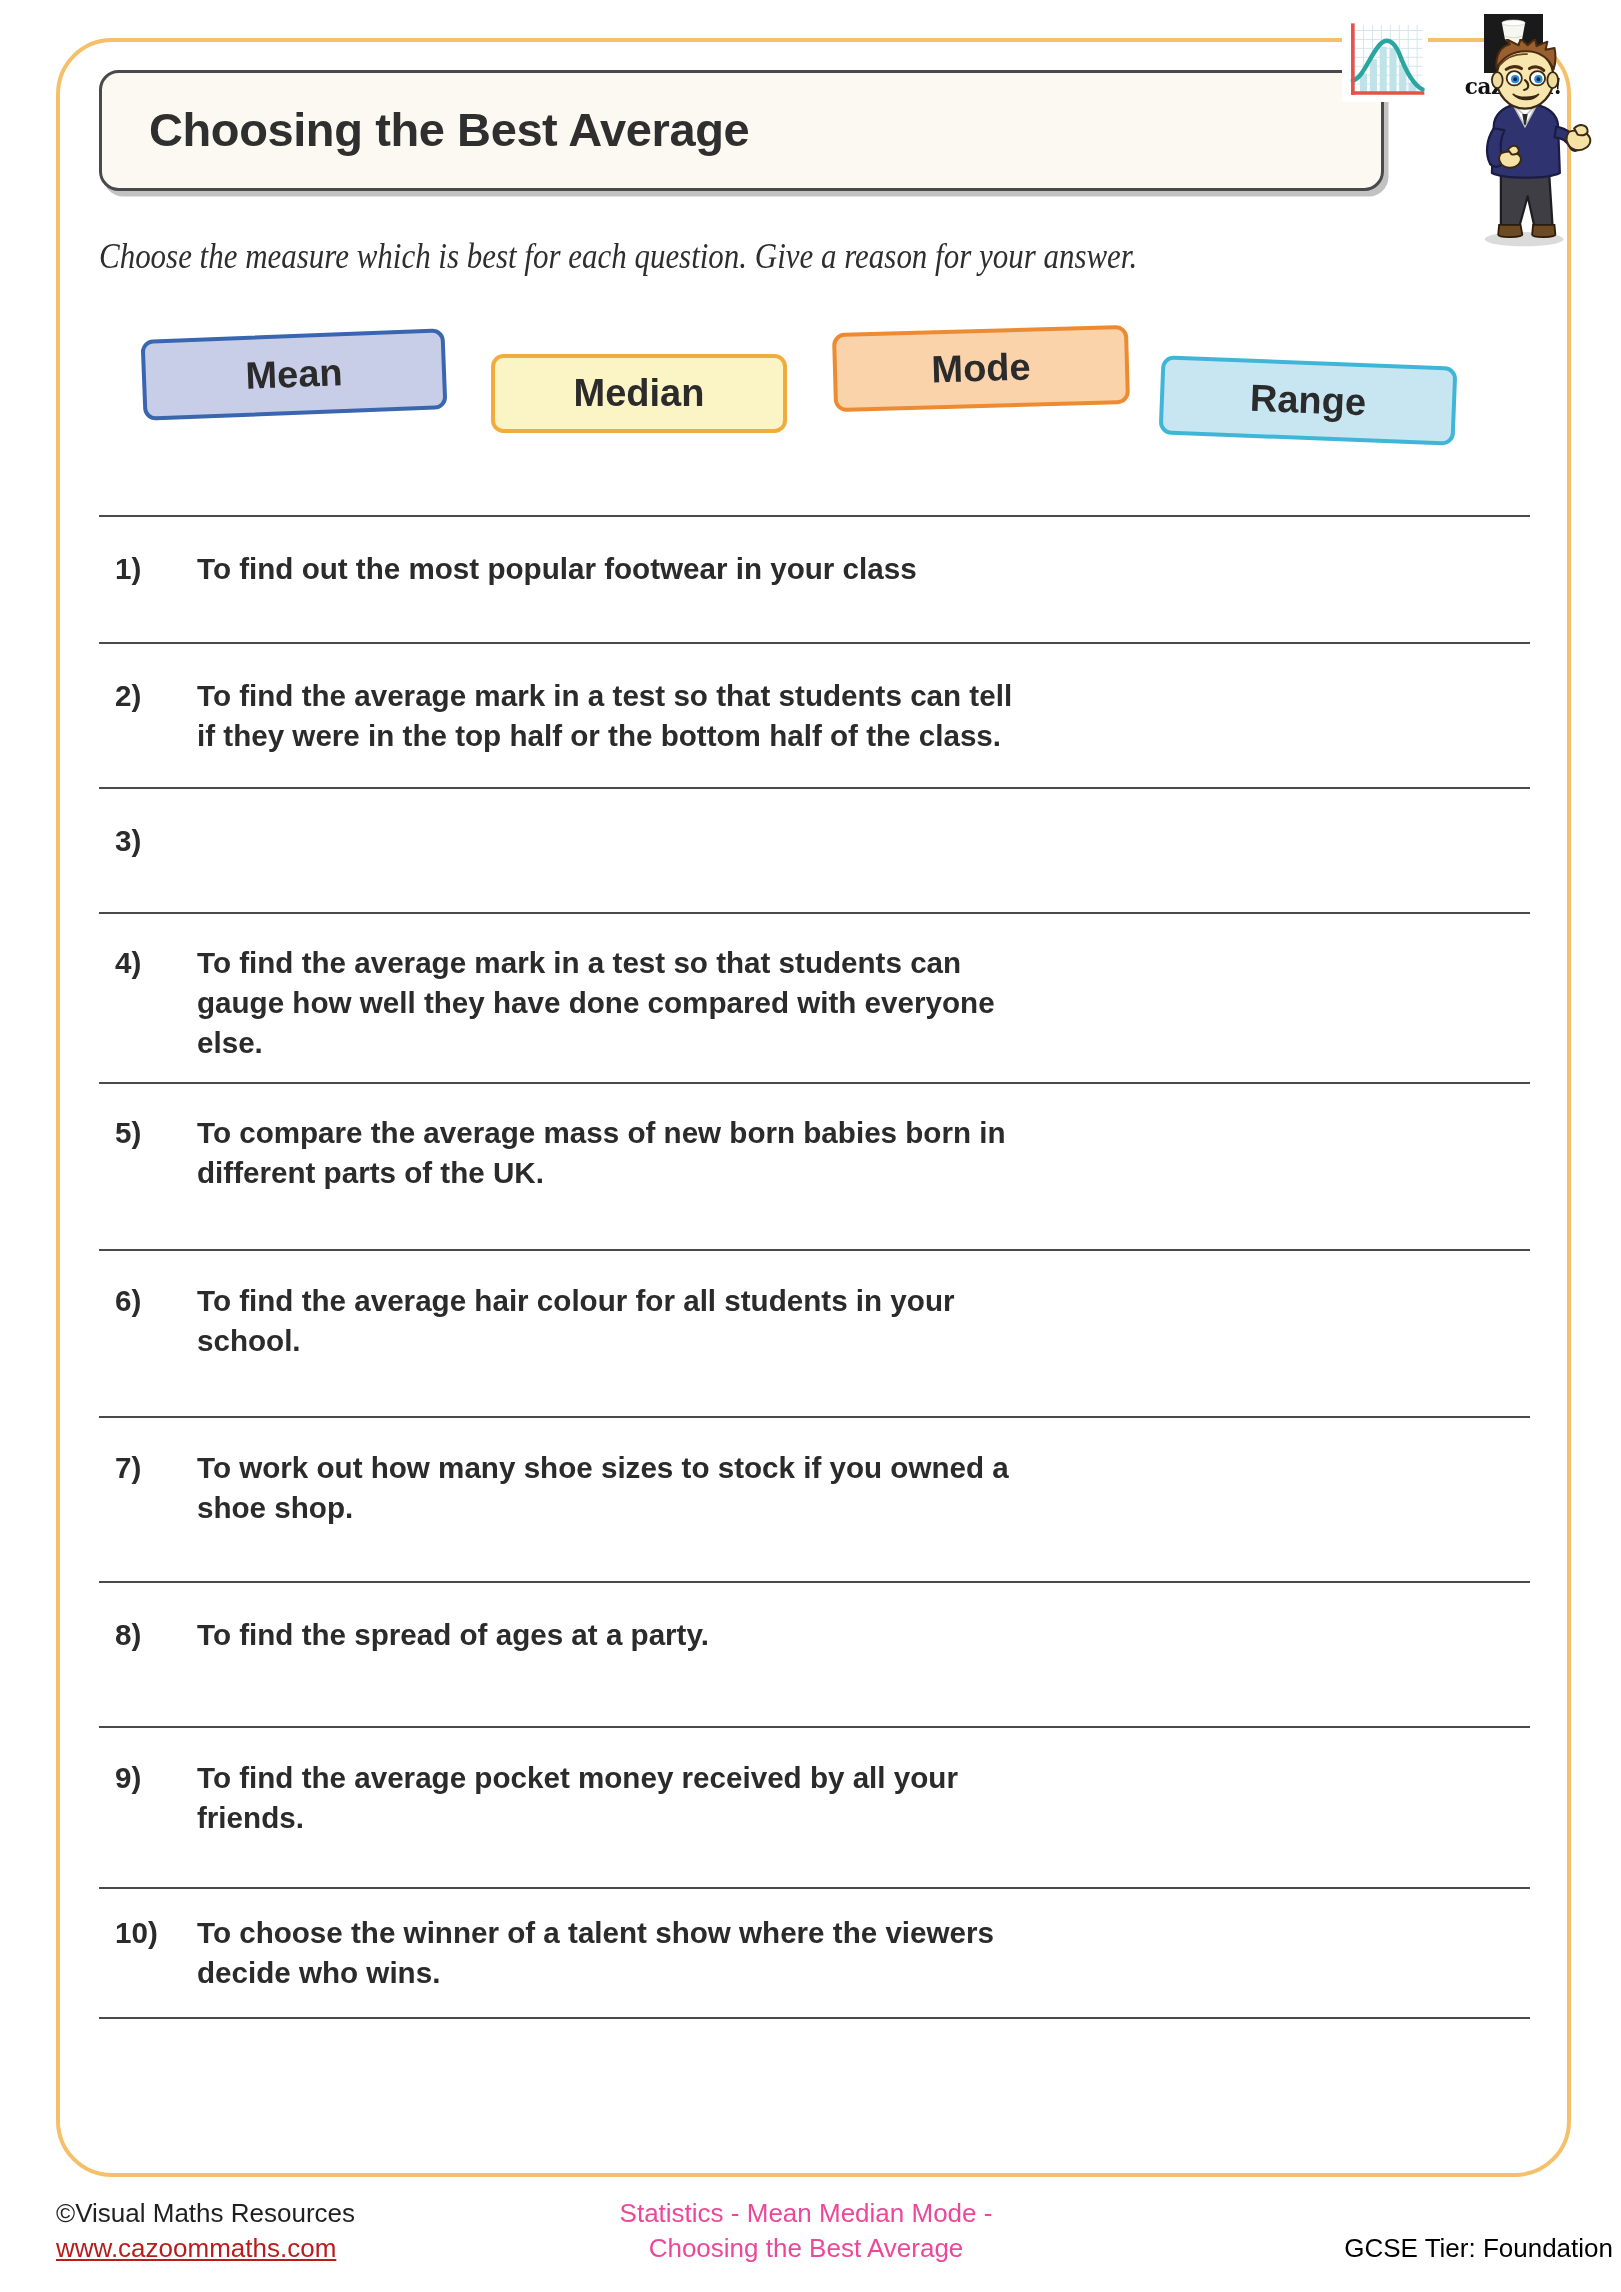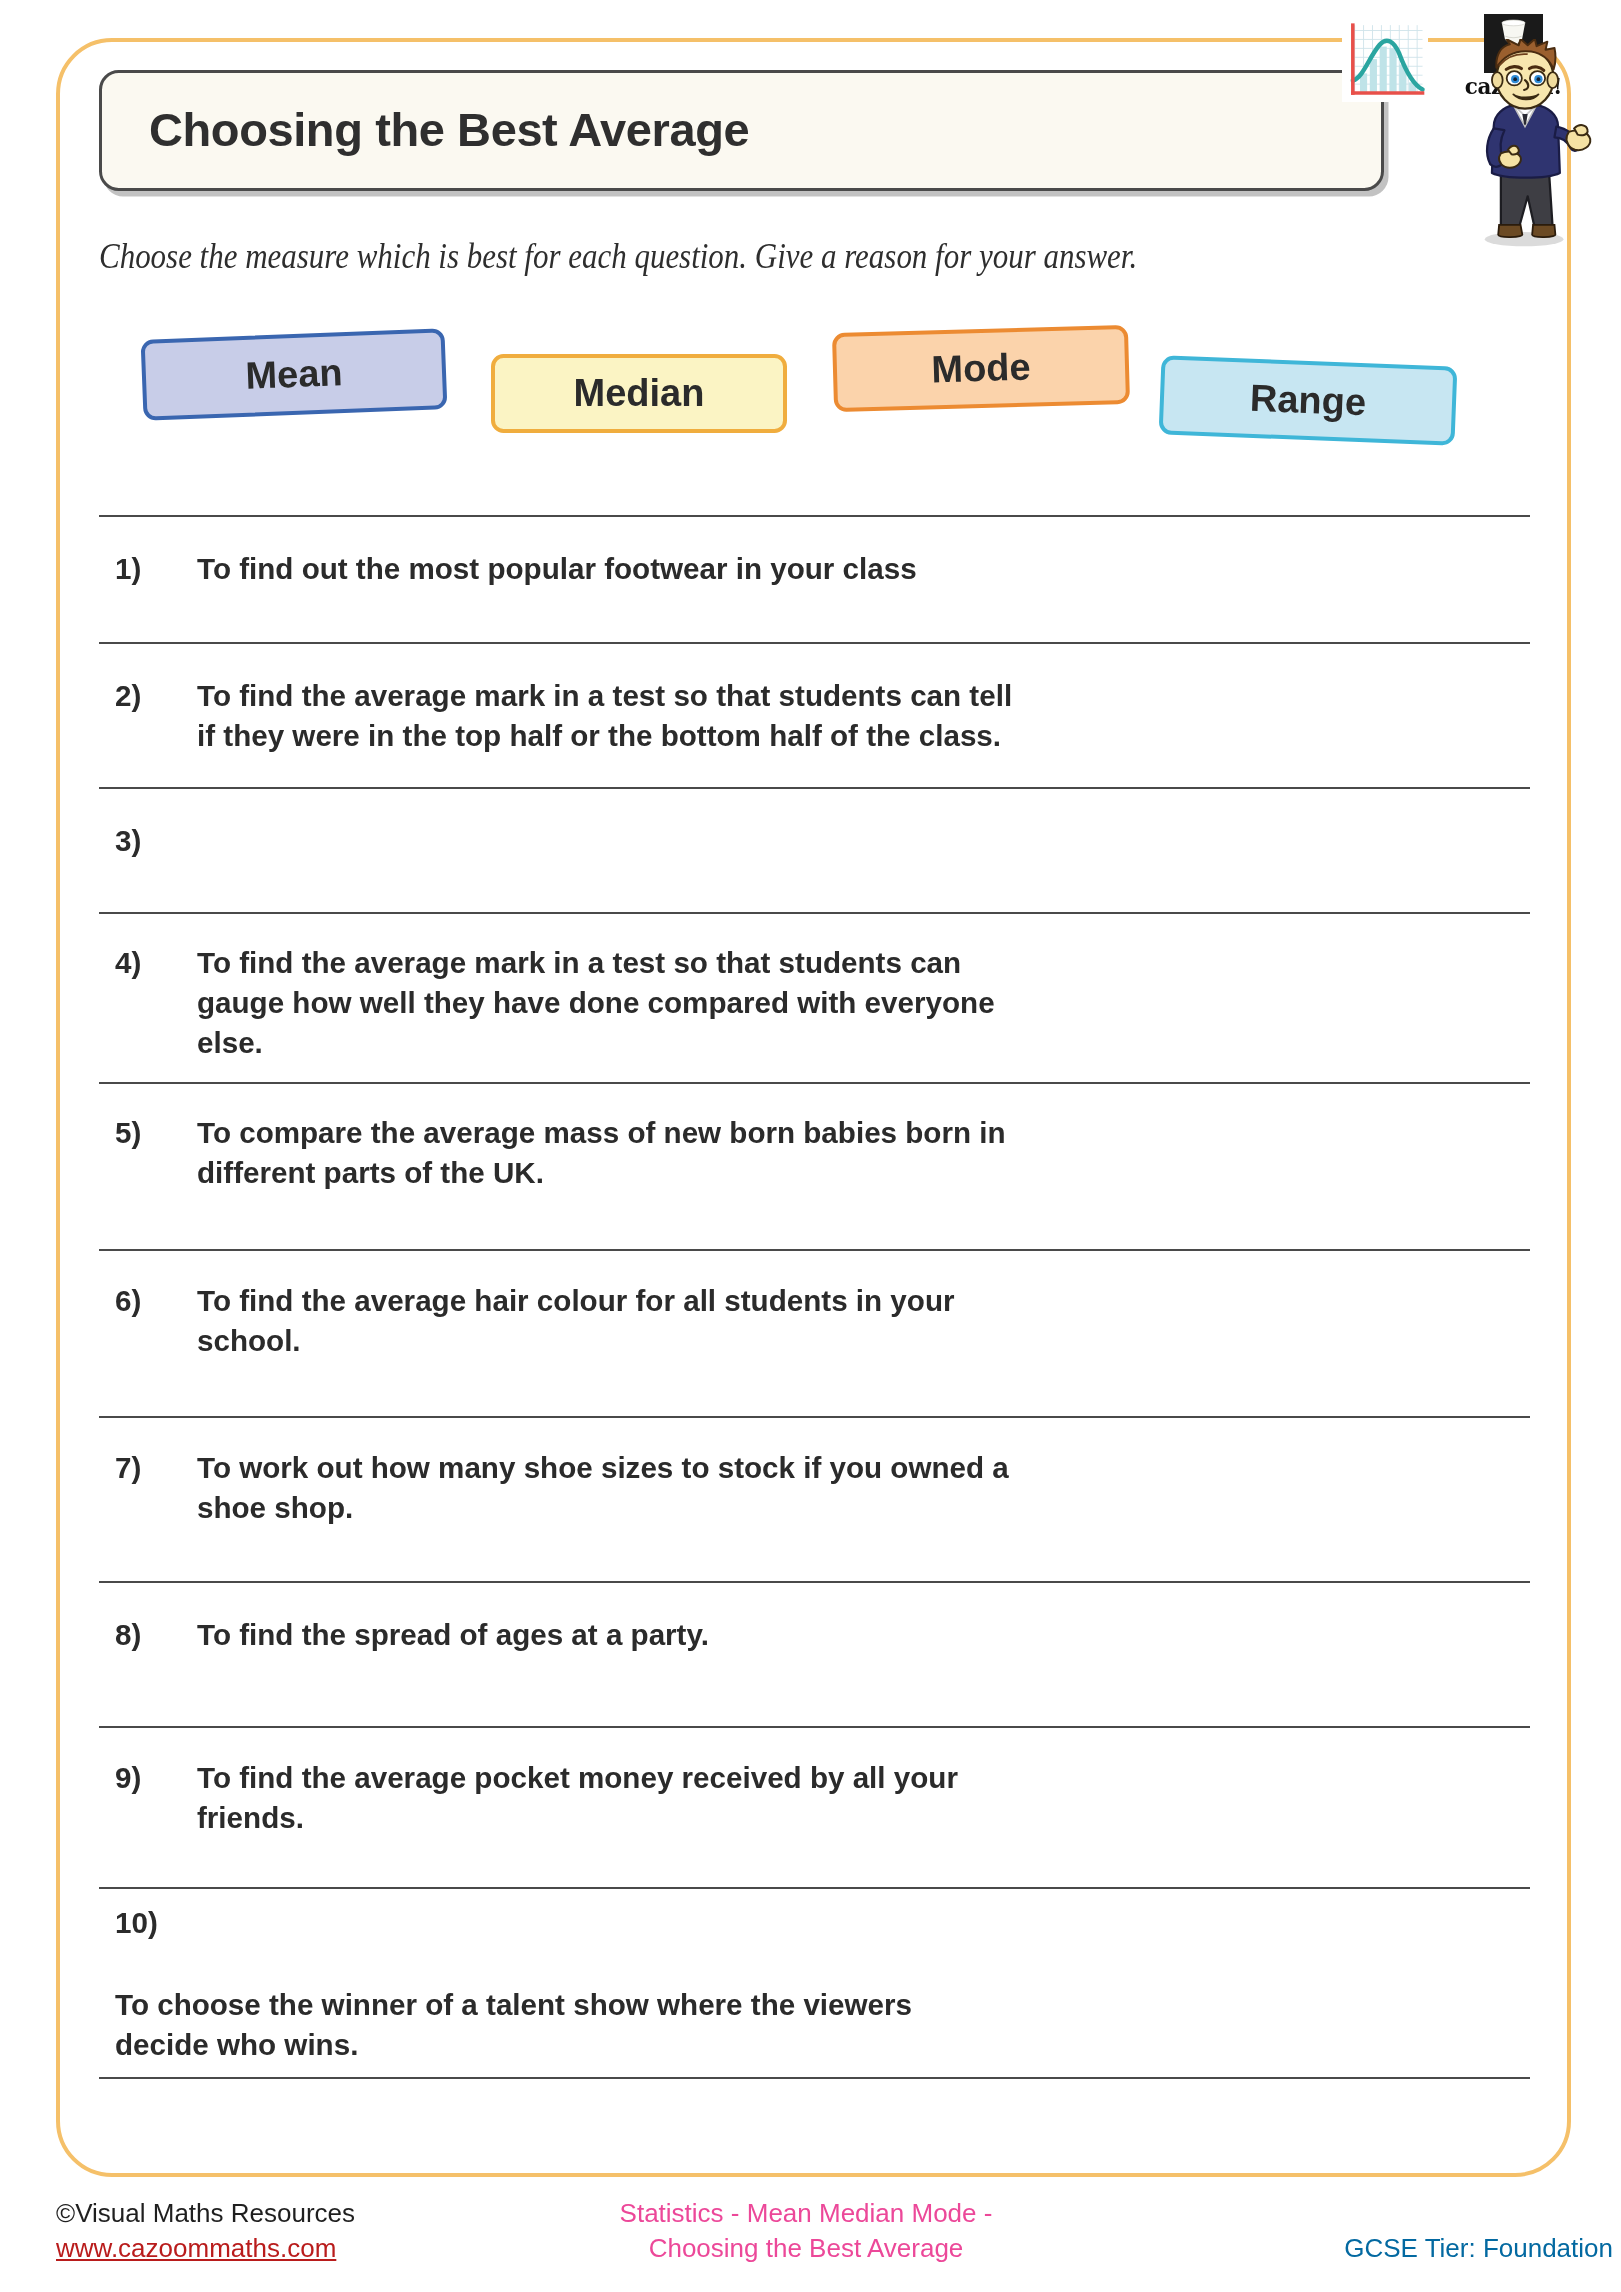"10)" div.qrow { flex-direction: column -> none; height: 188px -> 128px; padding-top: 14px -> 24px }
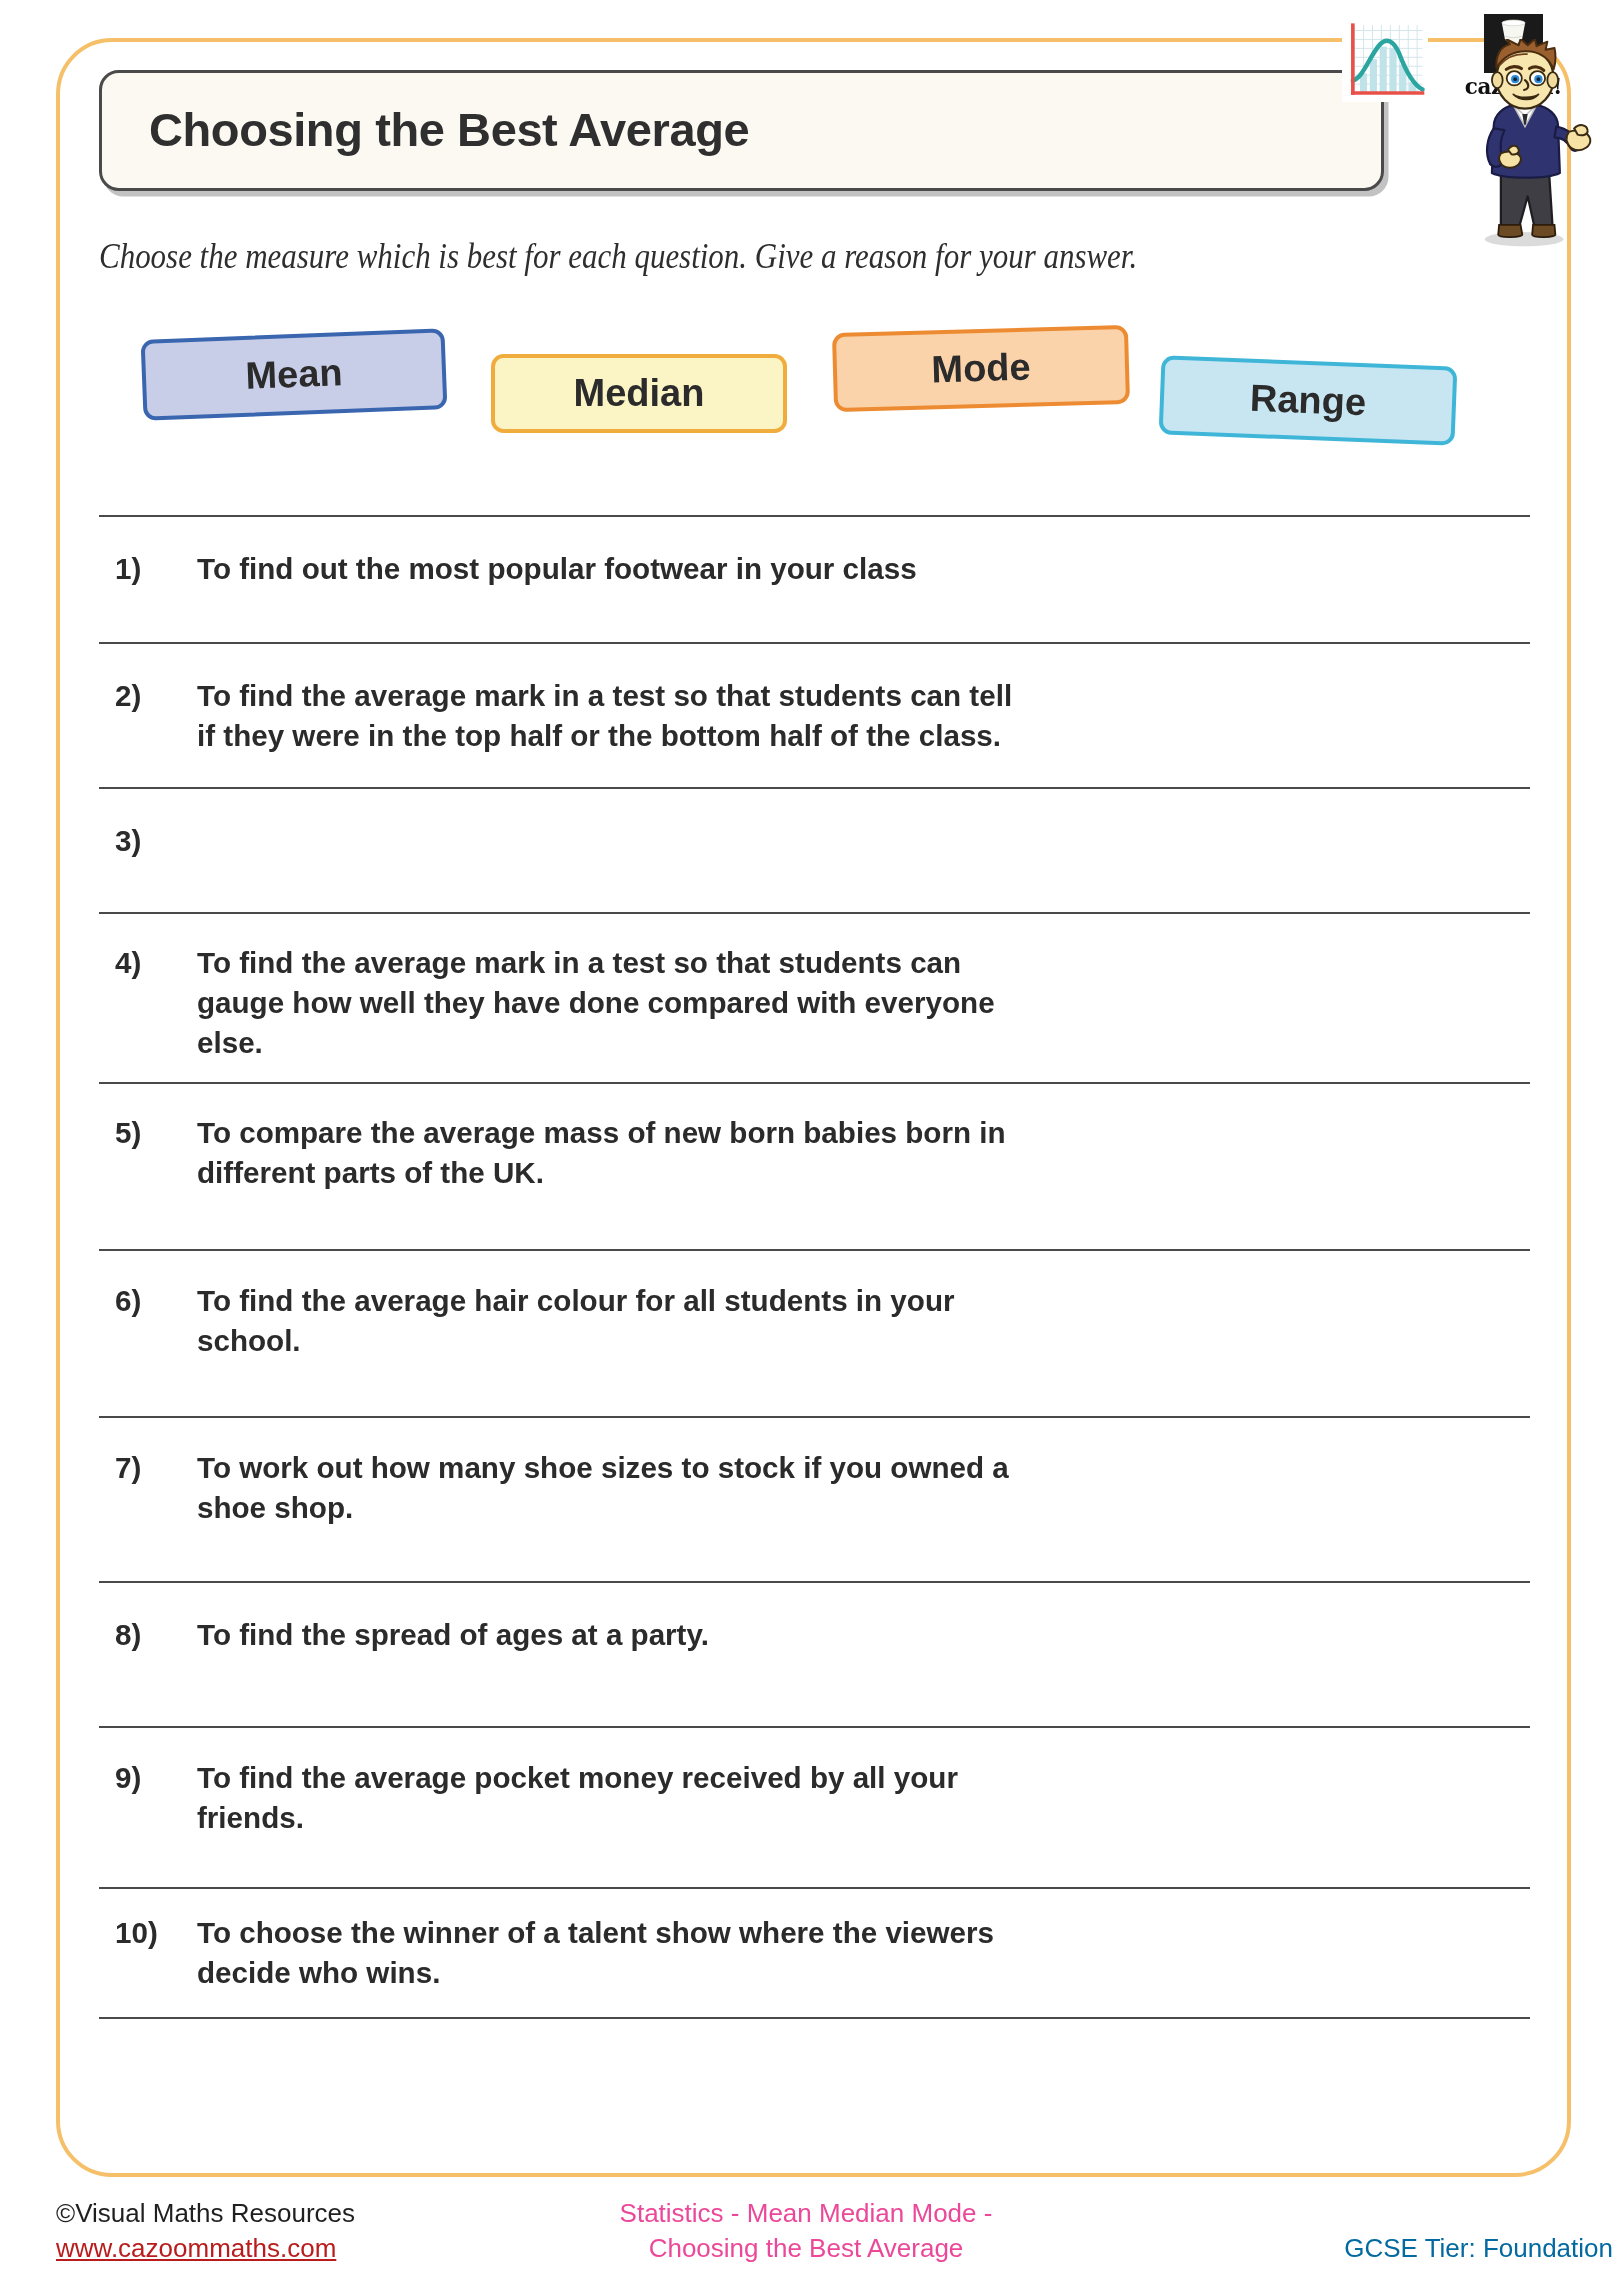"GCSE Tier: Foundation" .footer-right { color: #0369a1 -> #000000 }
